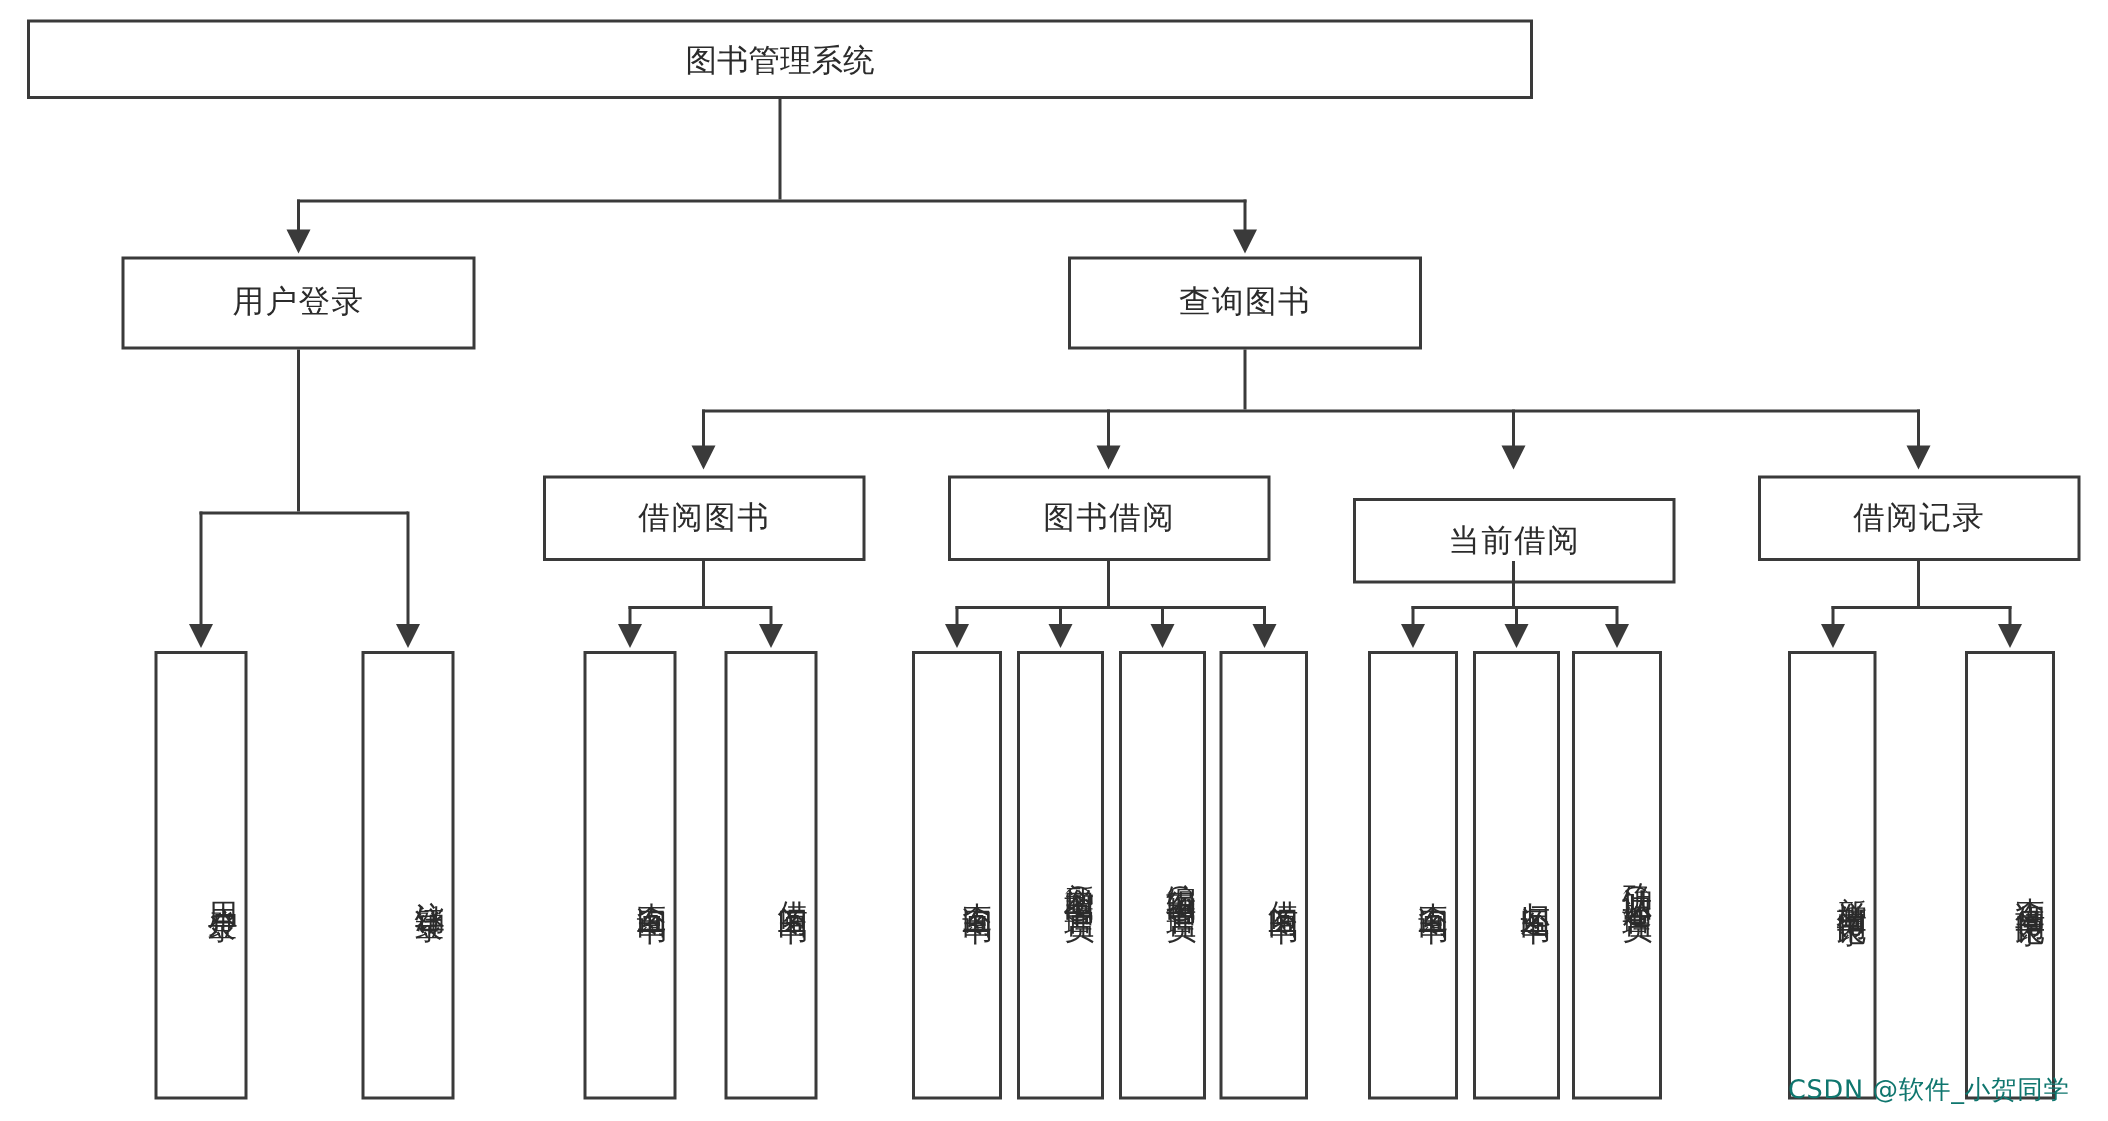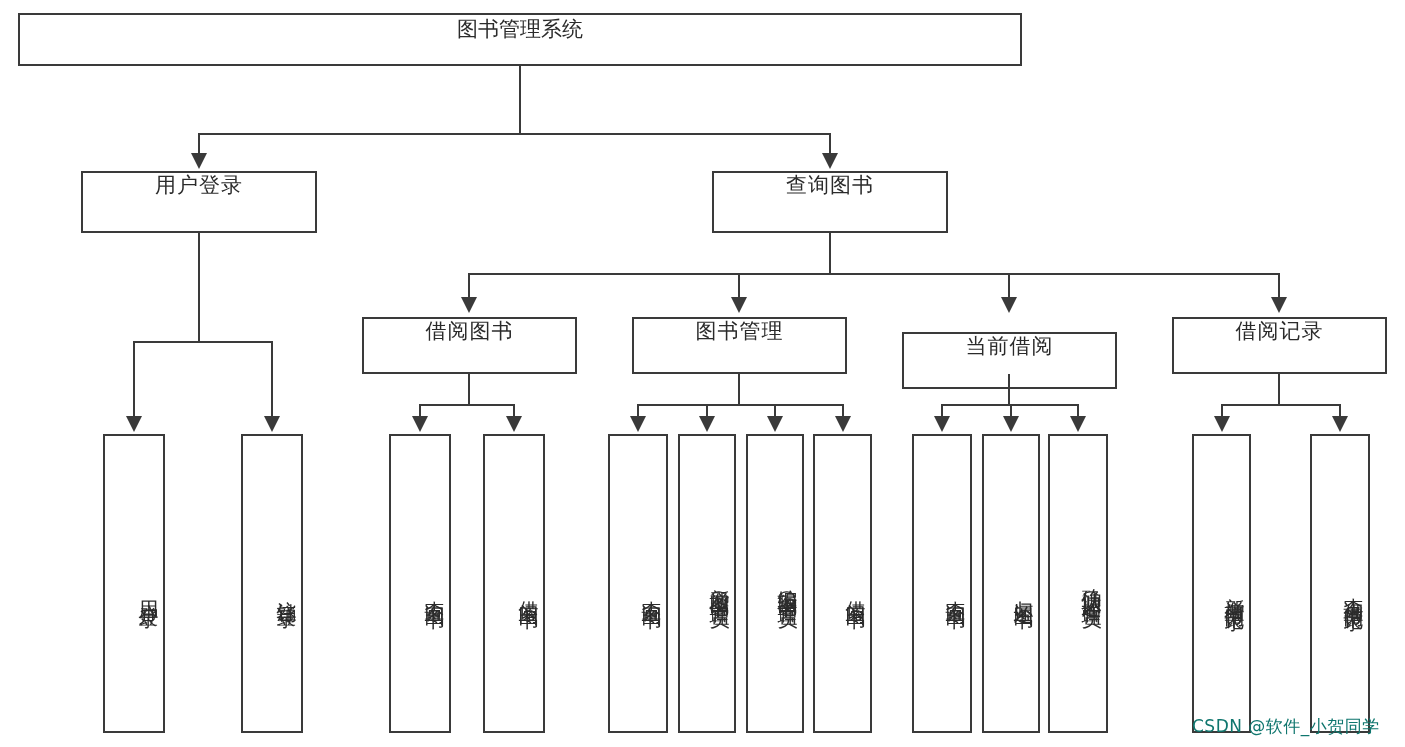"图书管理系统" .node { align-items: flex-start -> center }
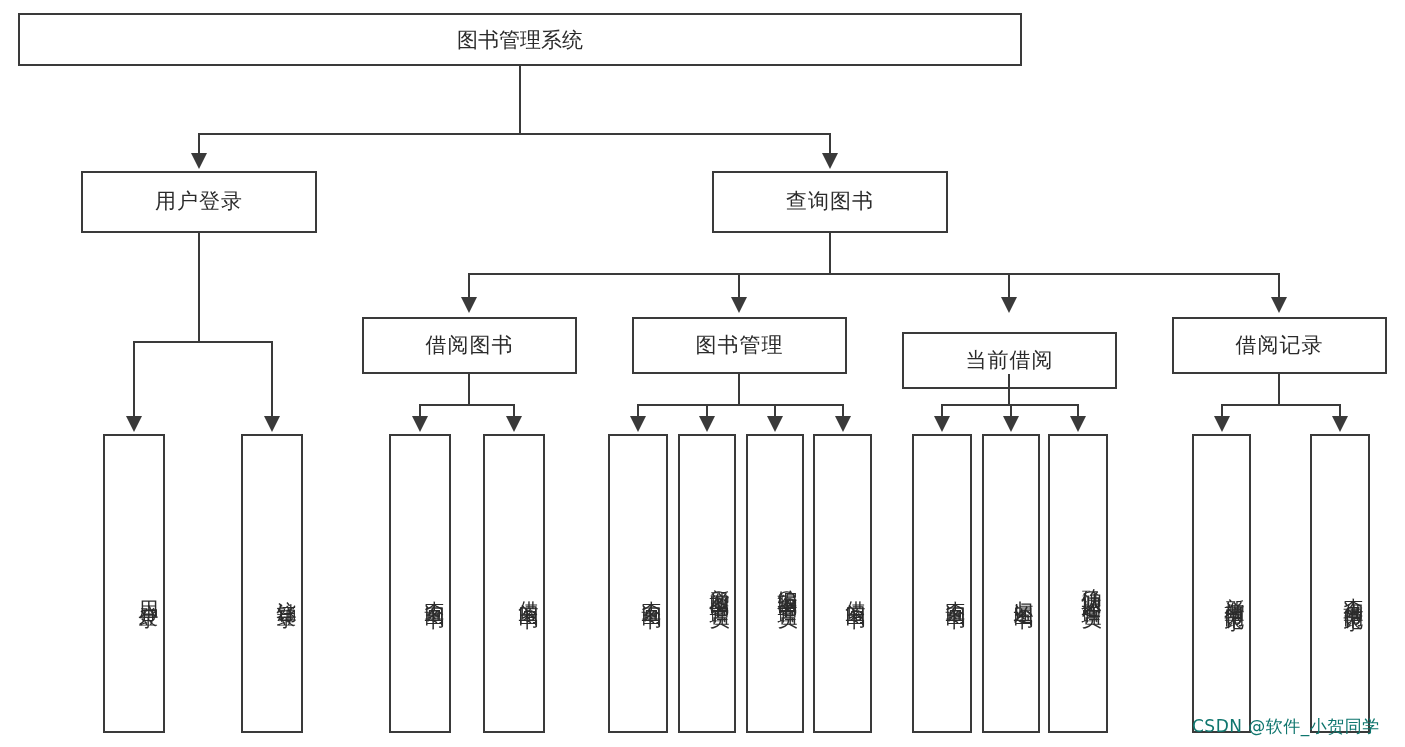"图书管理" span { text: 管理 -> 借阅 }
